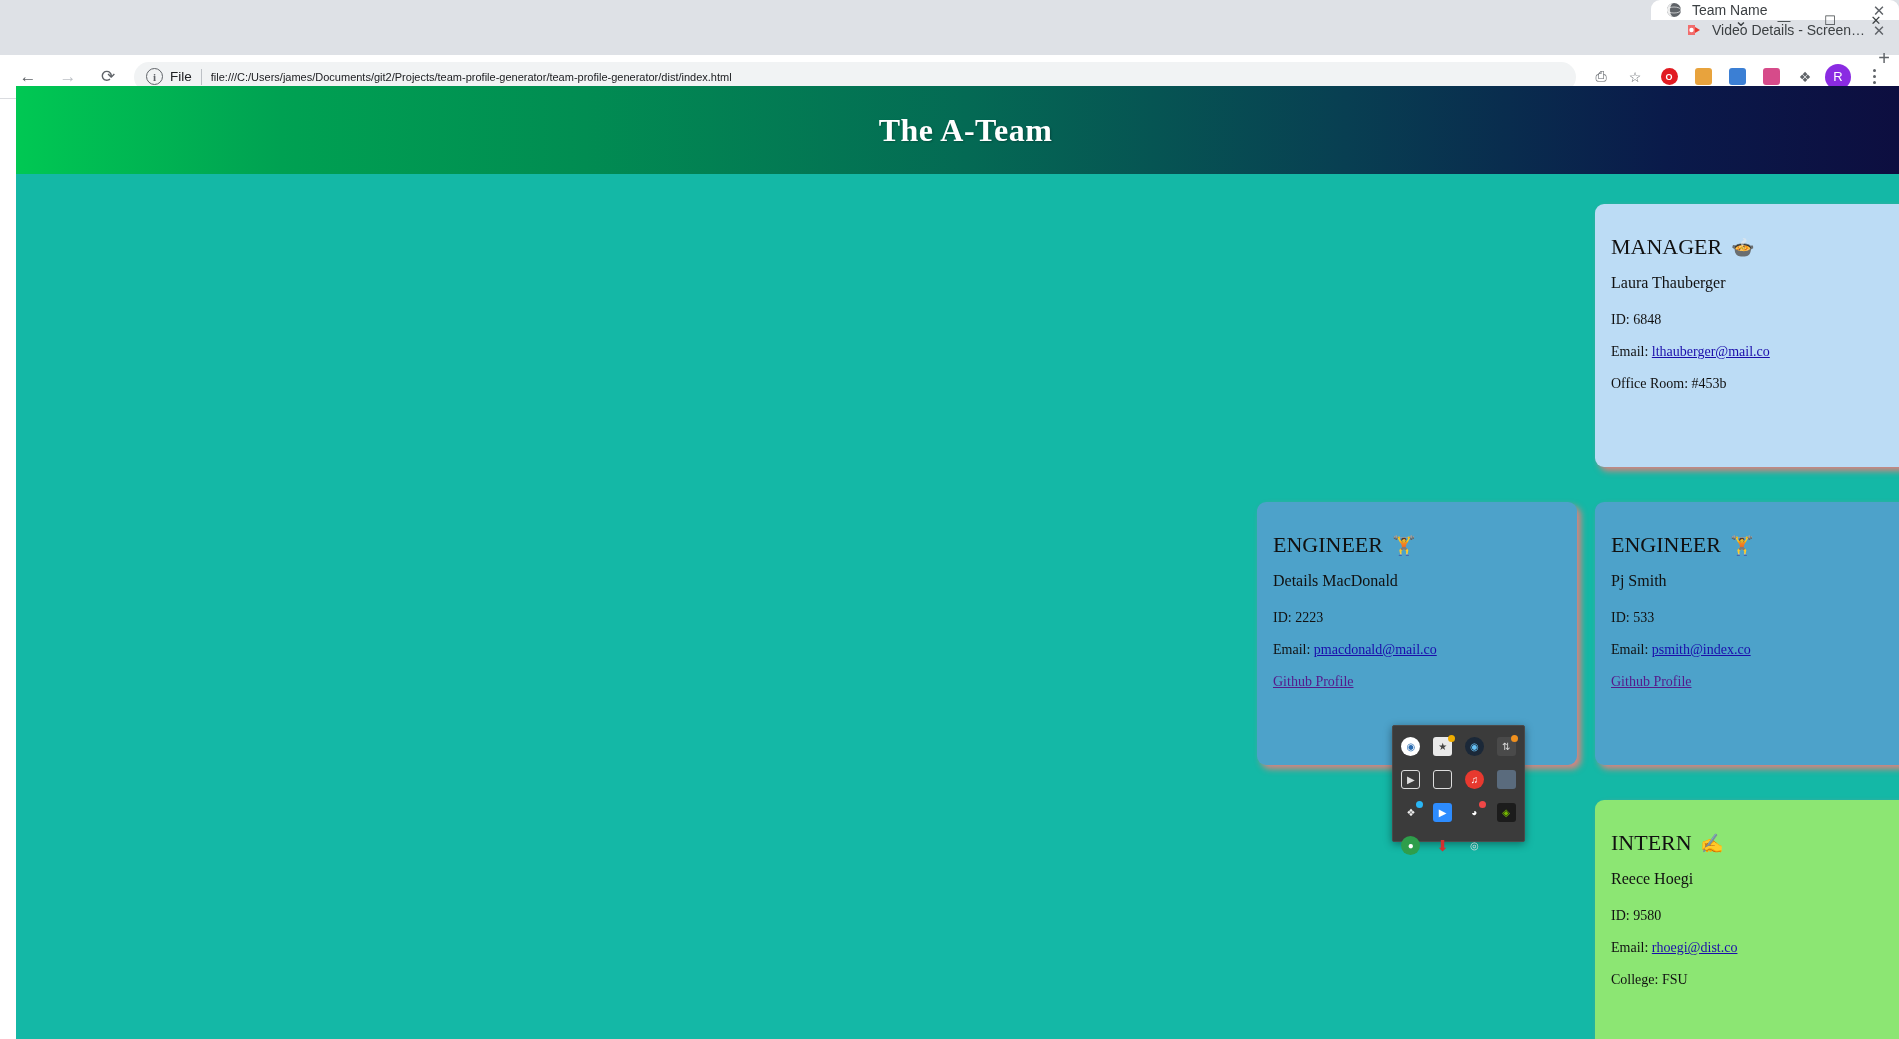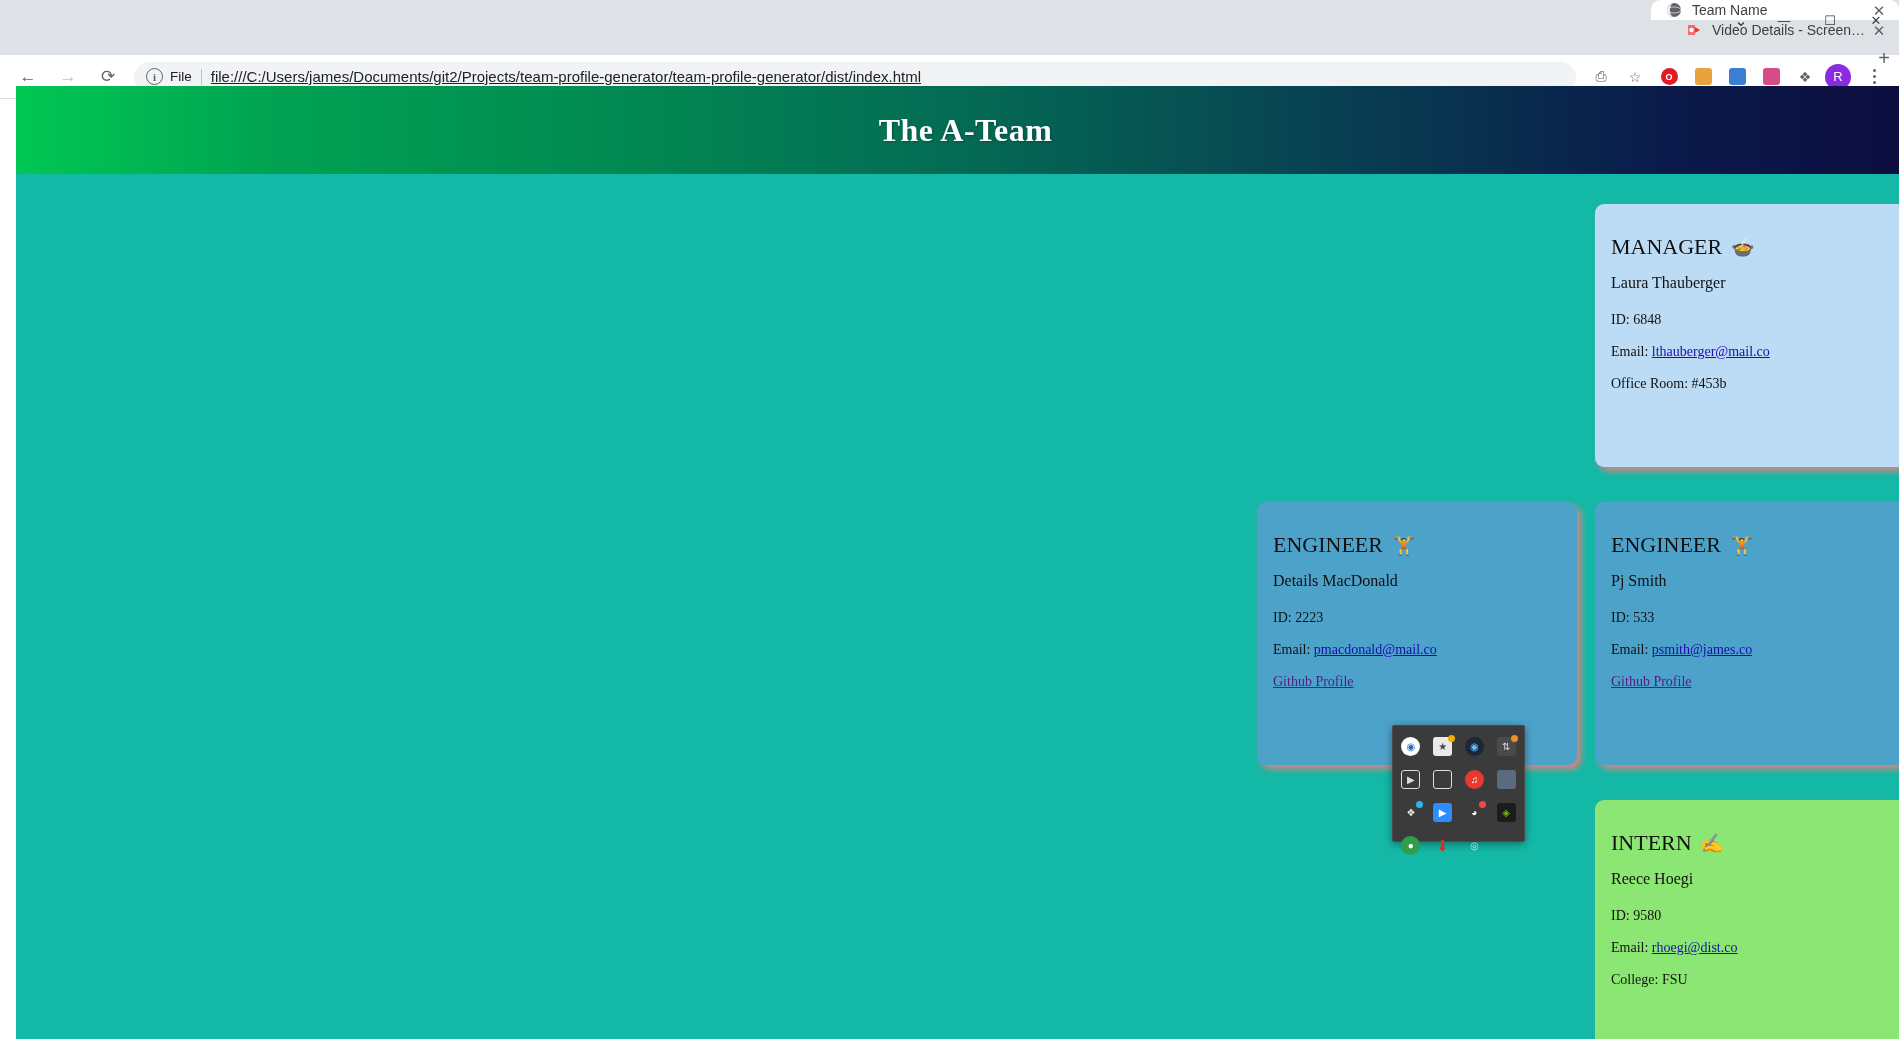"file:///C:/Users/james/Documents/git2/Pr" .url-text { font-size: 15px -> 11px; text-decoration: underline -> none }
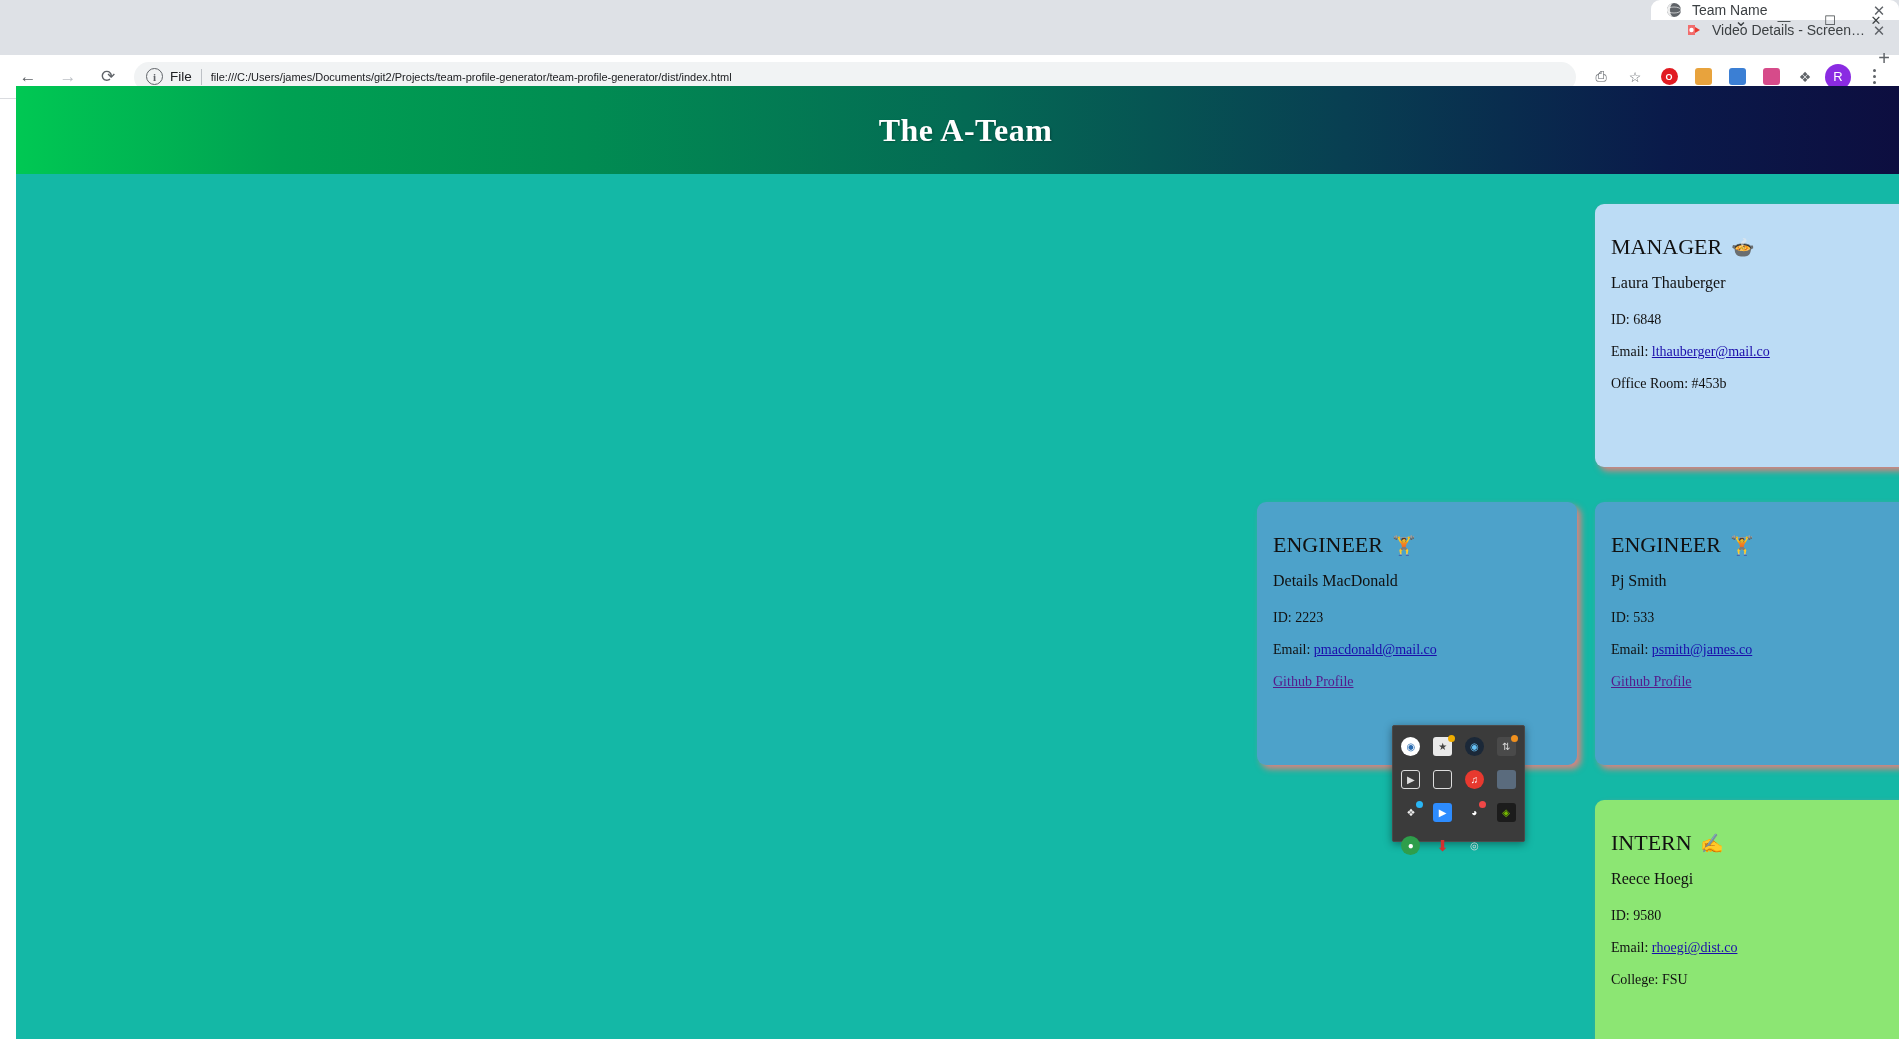"psmith@james.co" a { text: psmith@james.co -> psmith@index.co }
